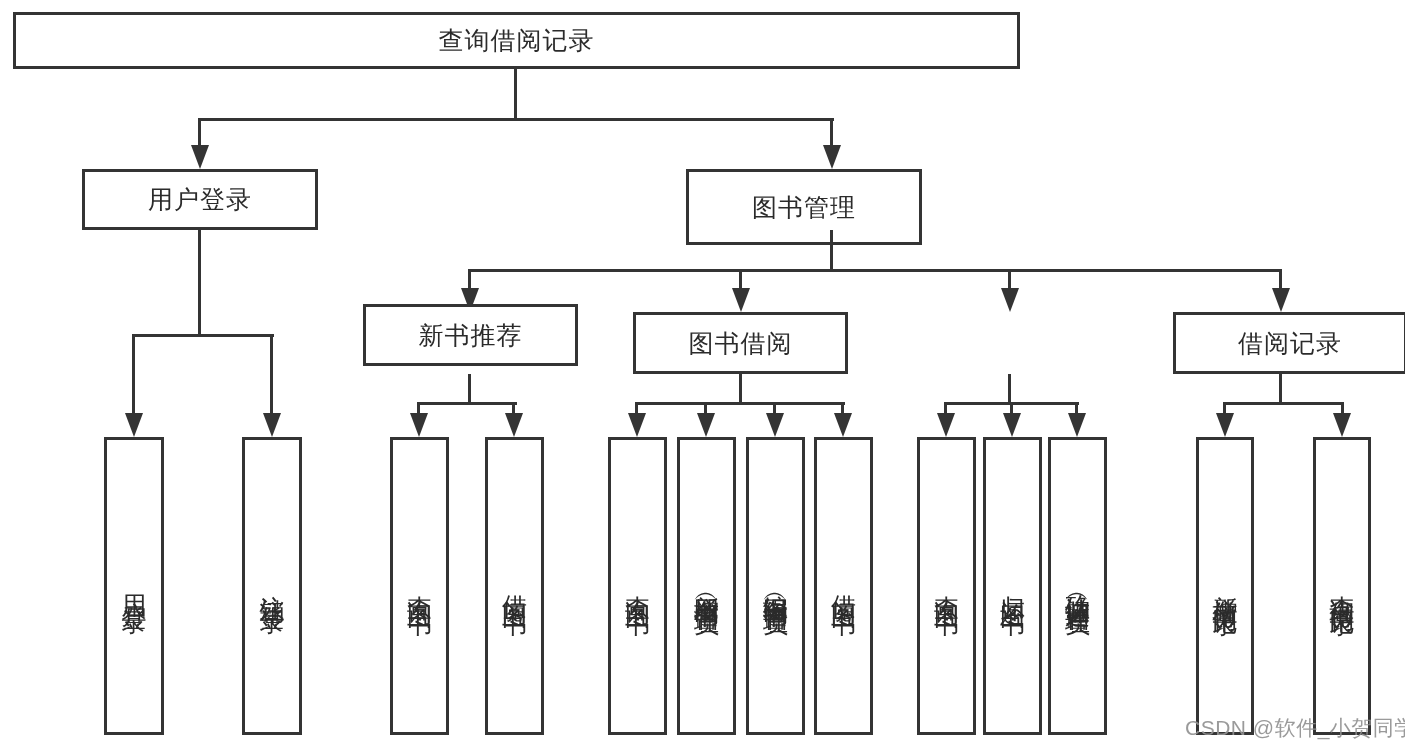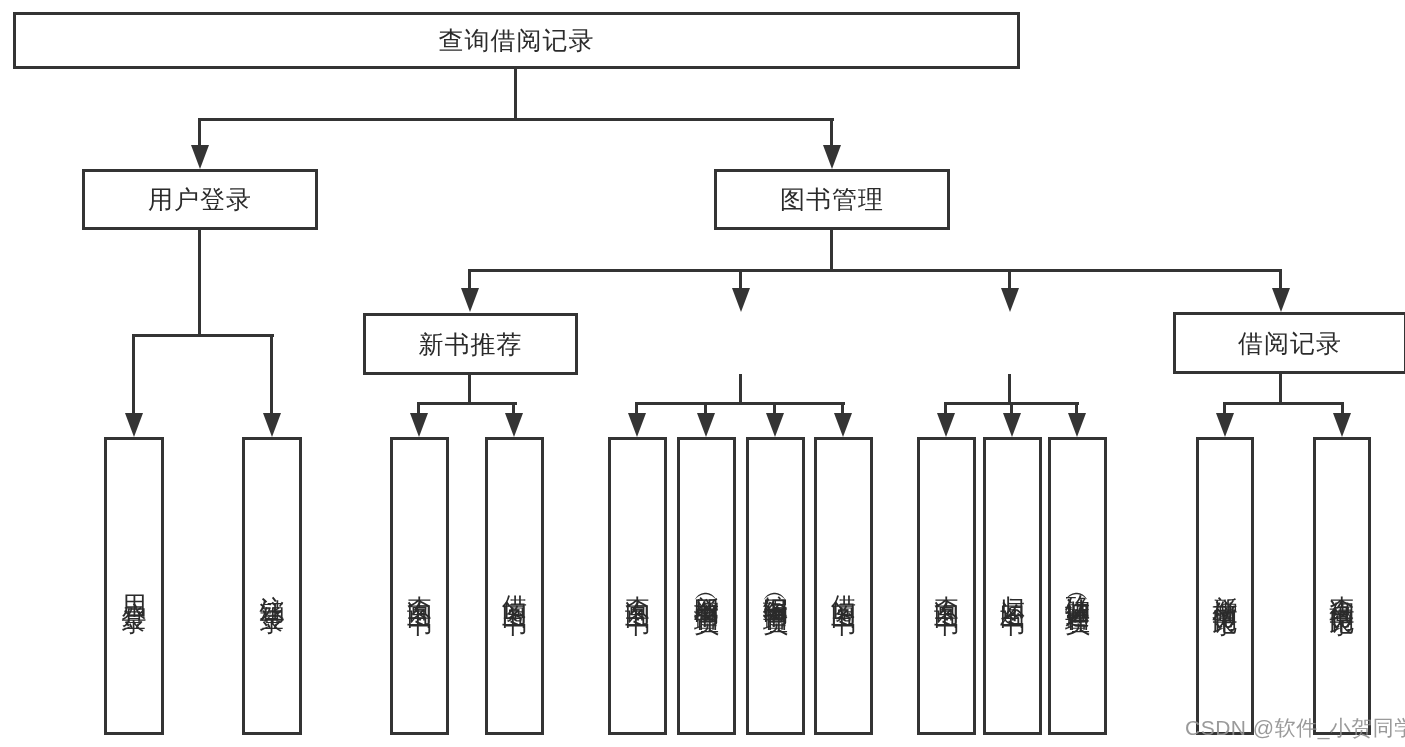"图书管理" div.box { height: 61px -> 76px; left: 714px -> 686px }
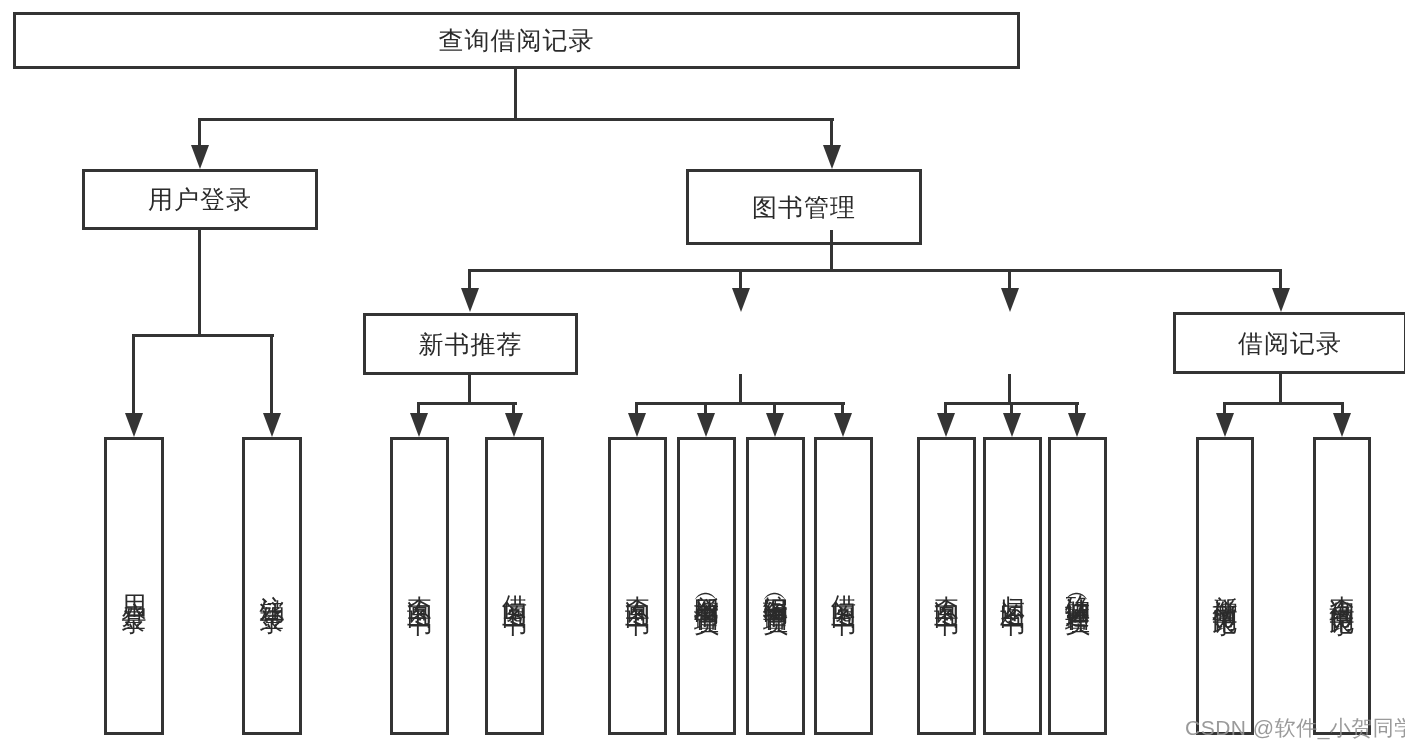"新书推荐" div.box { top: 313px -> 304px }
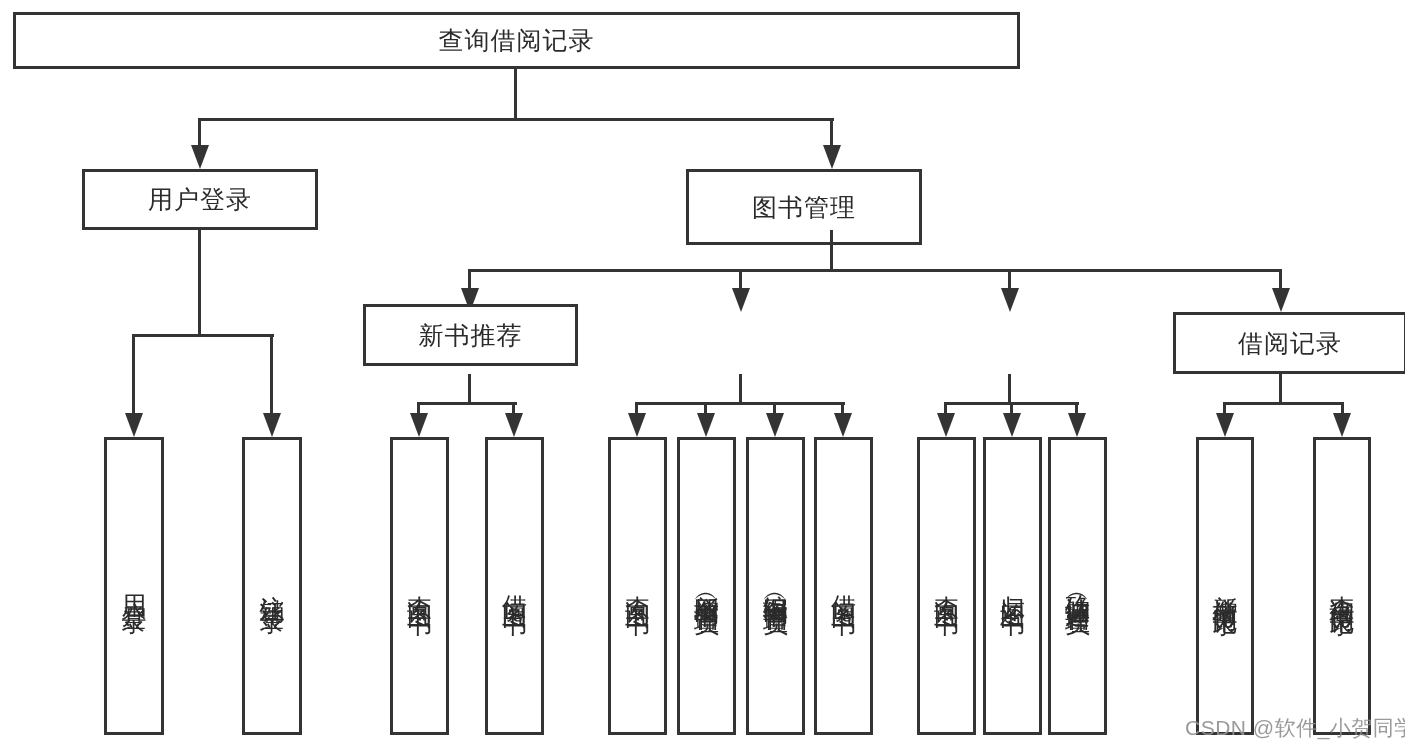"图书借阅" div.box { html: none -> <div> <span>图书借阅</span> </div> }
